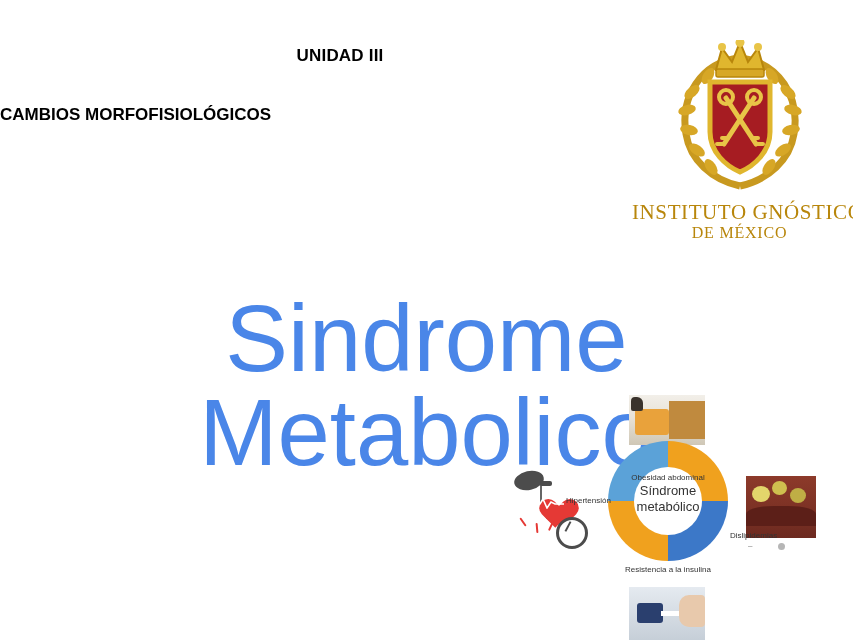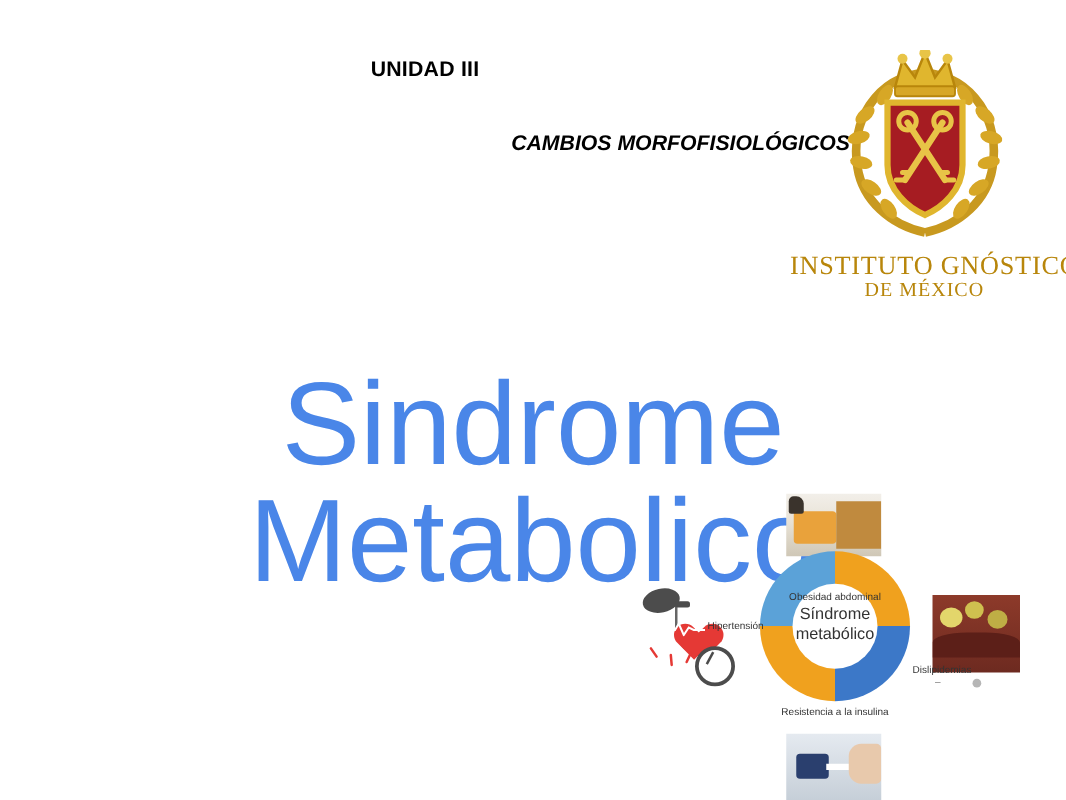"CAMBIOS MORFOFISIOLÓGICOS" #subject-line-1 { font-style: italic -> none; text-align: right -> left }
